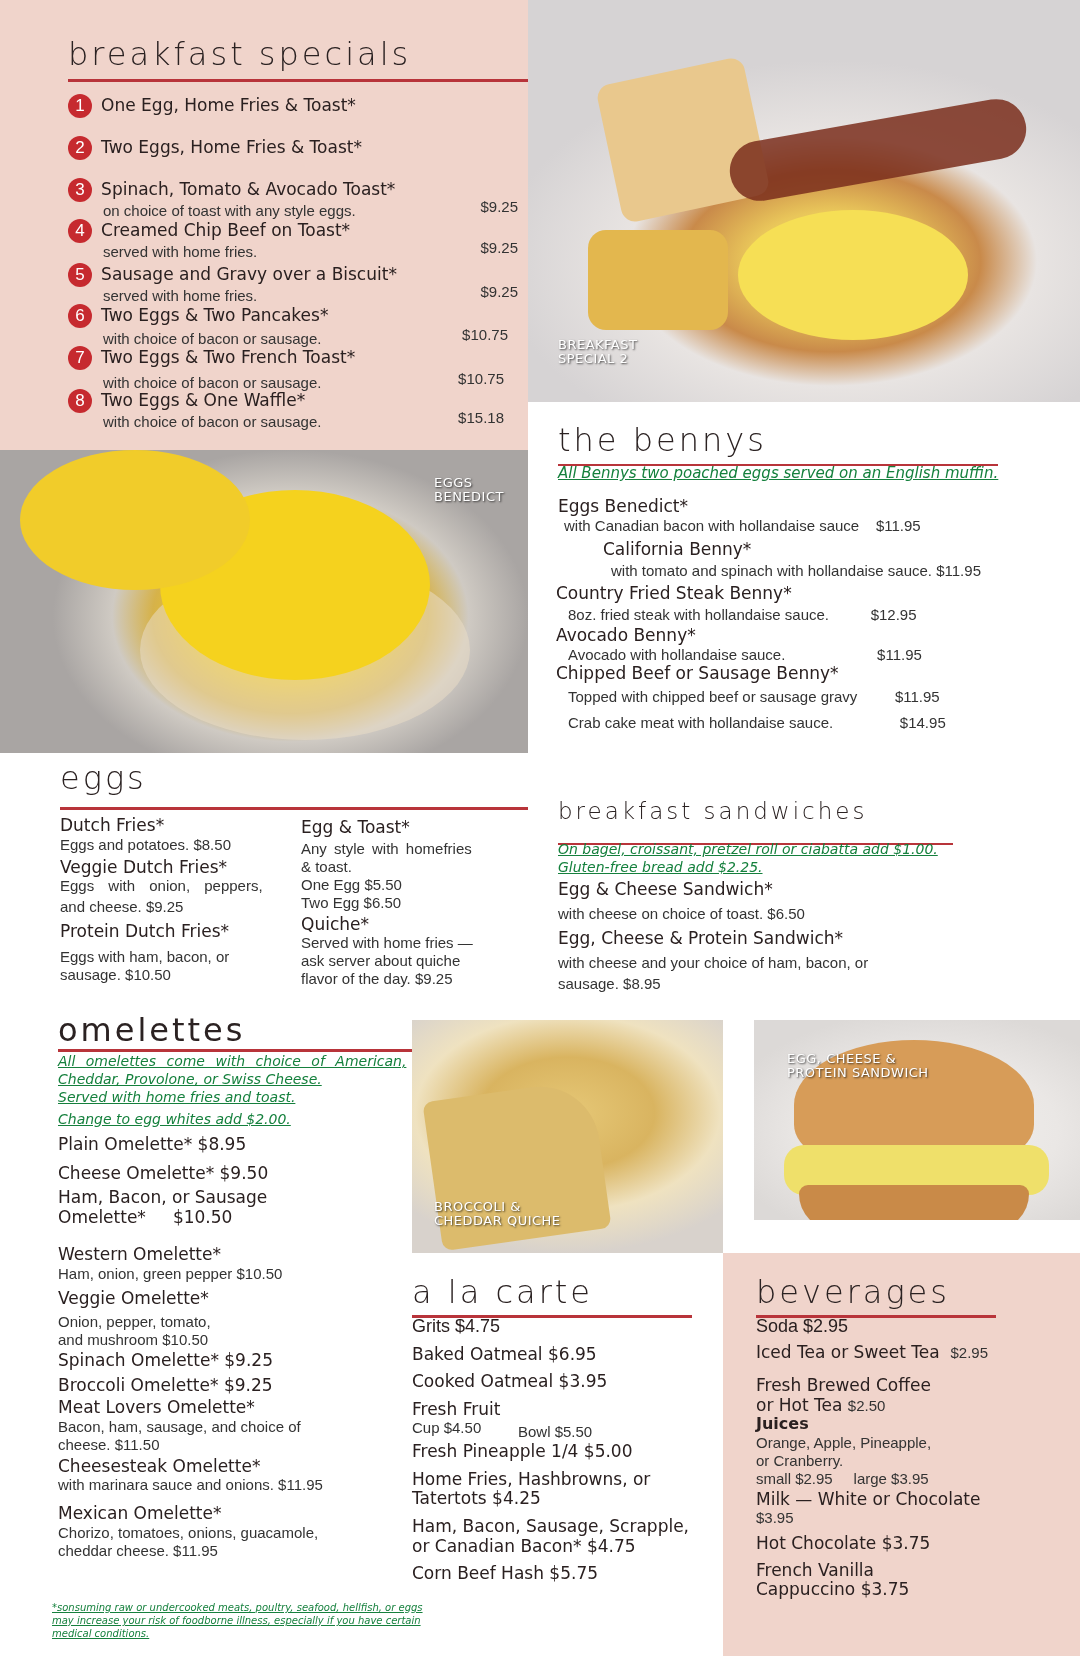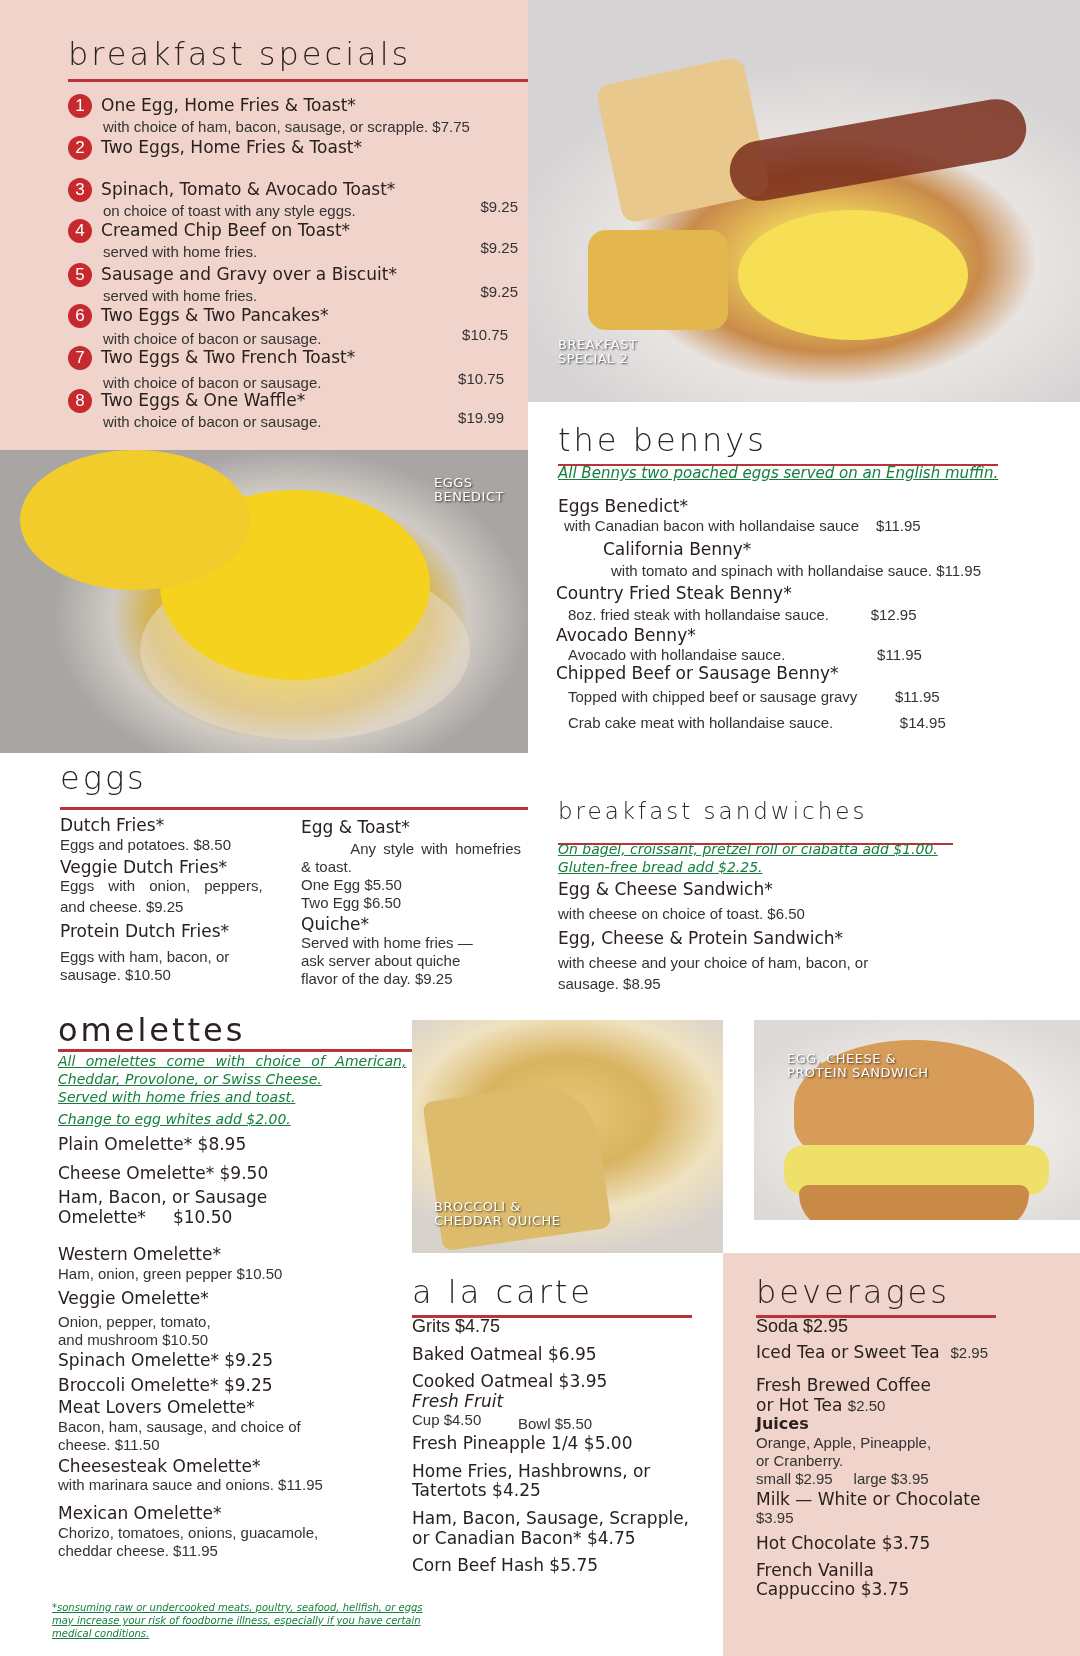"with choice of ham, bacon," div.idesc { html: <div><span>with choice of ham, bacon, sausage, or scrapple.</span> <span>$7.75</span></div> -> none }
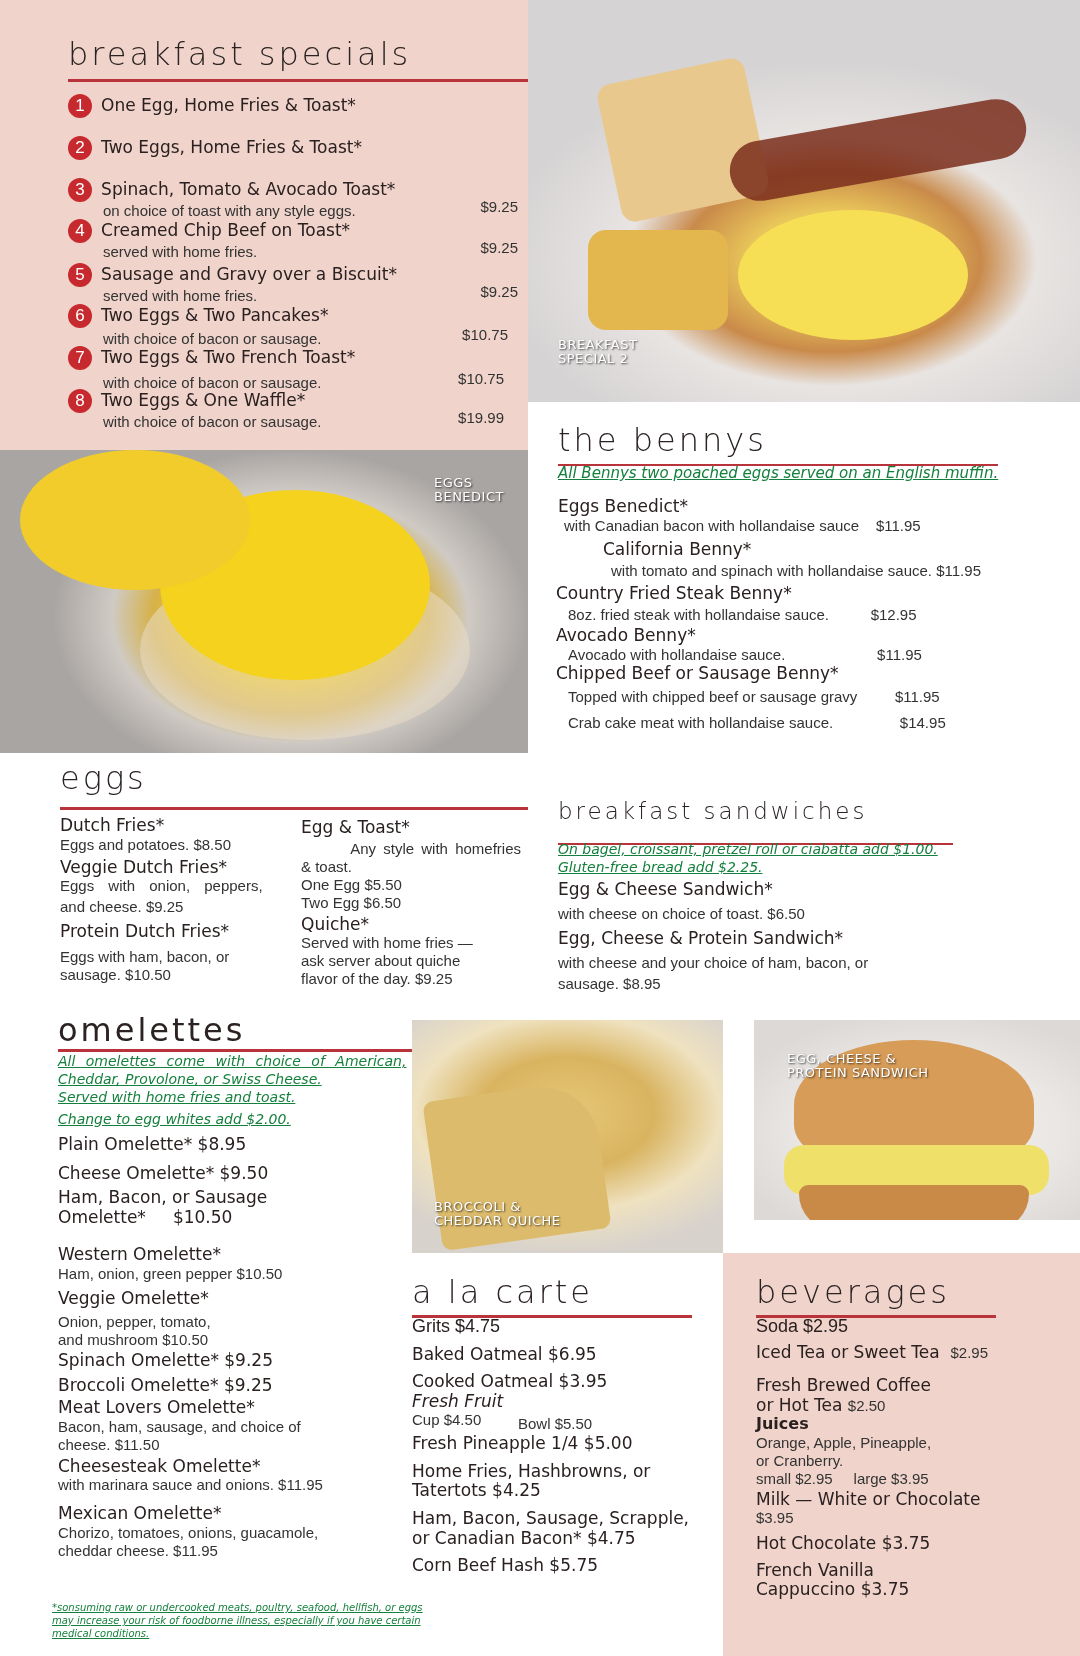"$19.99" span.price { text: $19.99 -> $15.18 }
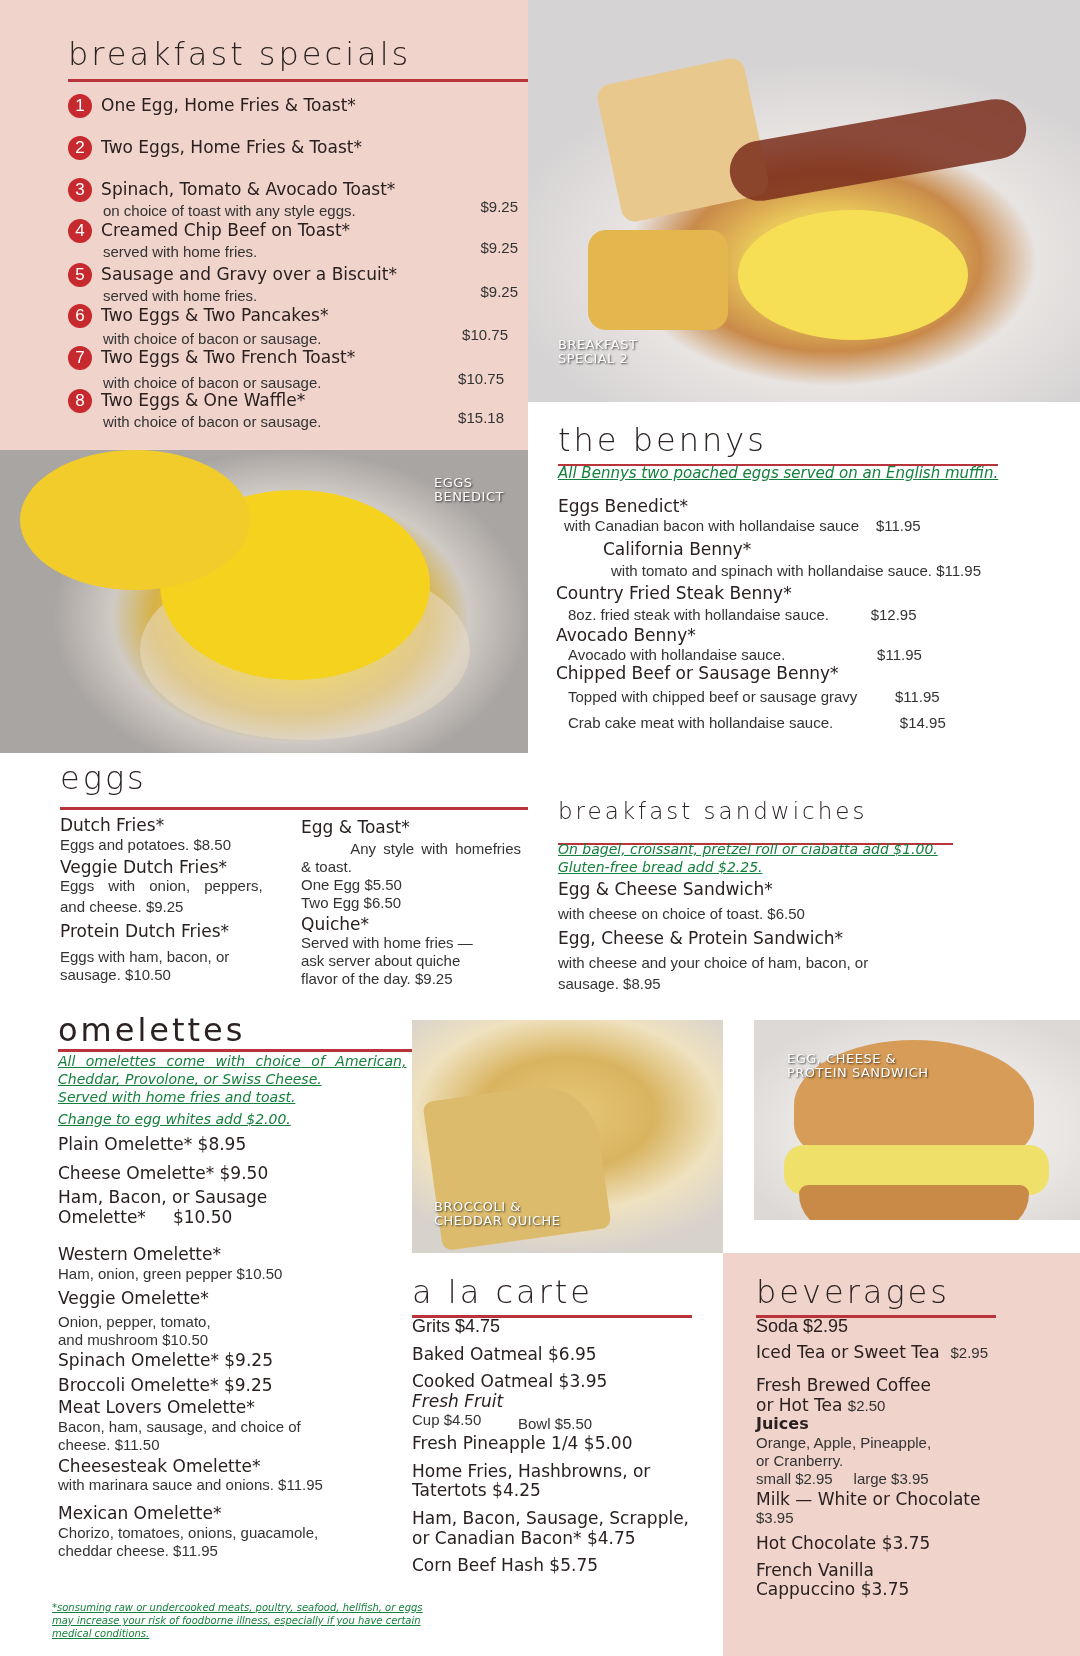"Any style with homefries" div.idesc { text-align: right -> none }
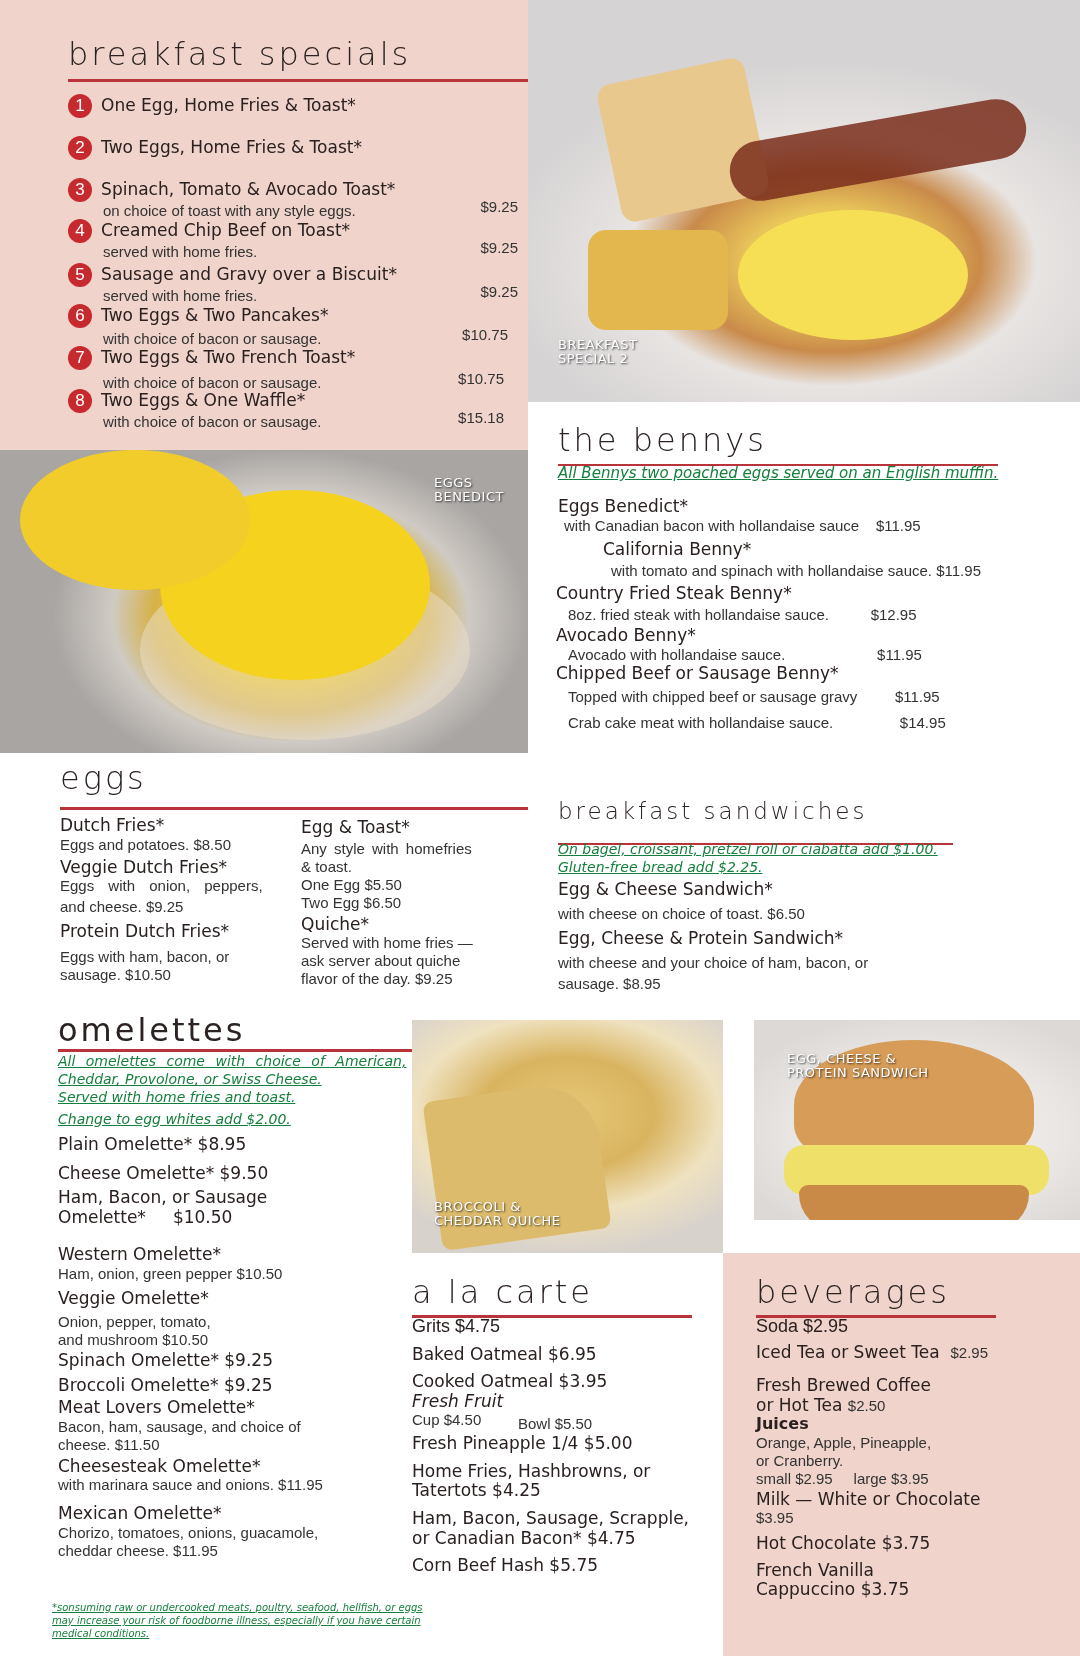"Fresh Fruit" div.iname { font-style: italic -> none; margin-top: none -> 8px }
